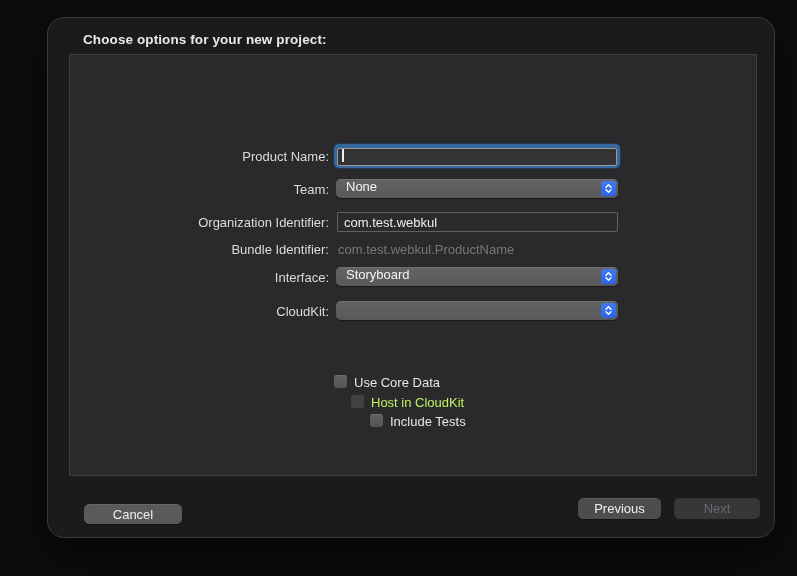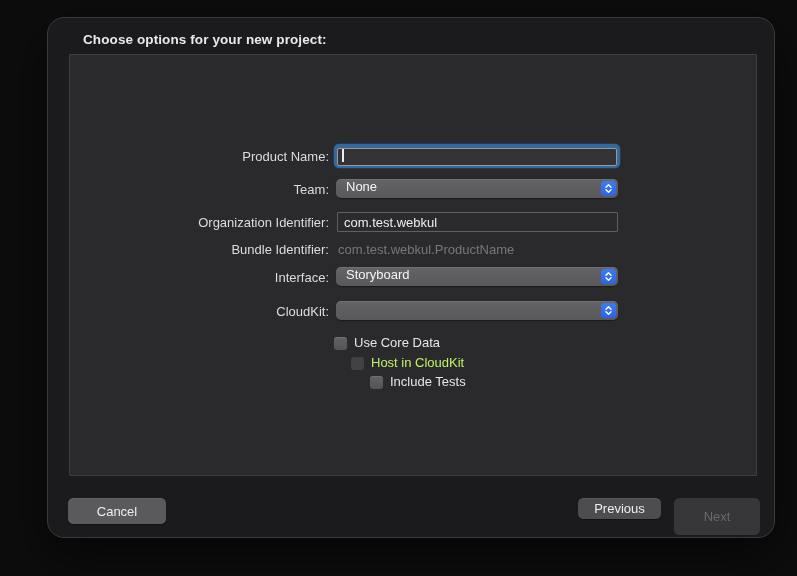"Use Core Data" .cb-row { align-items: flex-end -> flex-start; margin-top: none -> 40px }
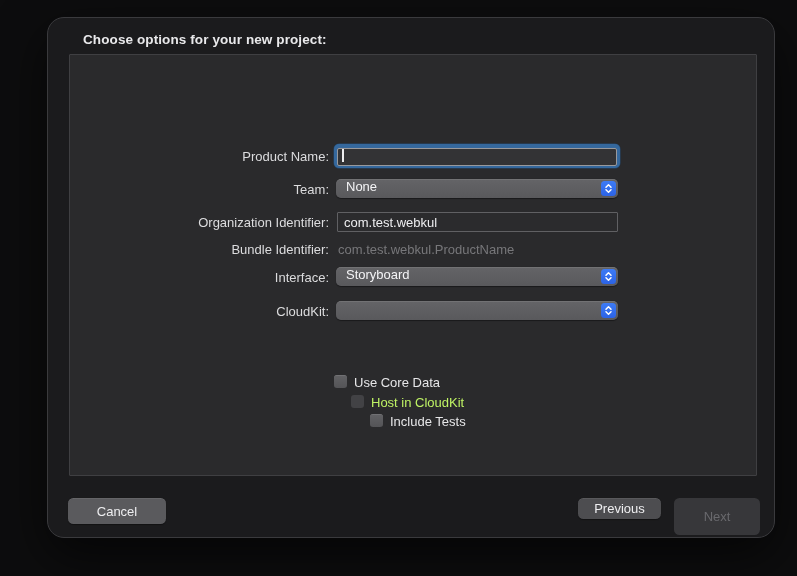"Cancel" .btn-cancel { height: 26px -> 20px; left: 20px -> 36px; margin-top: none -> 6px }
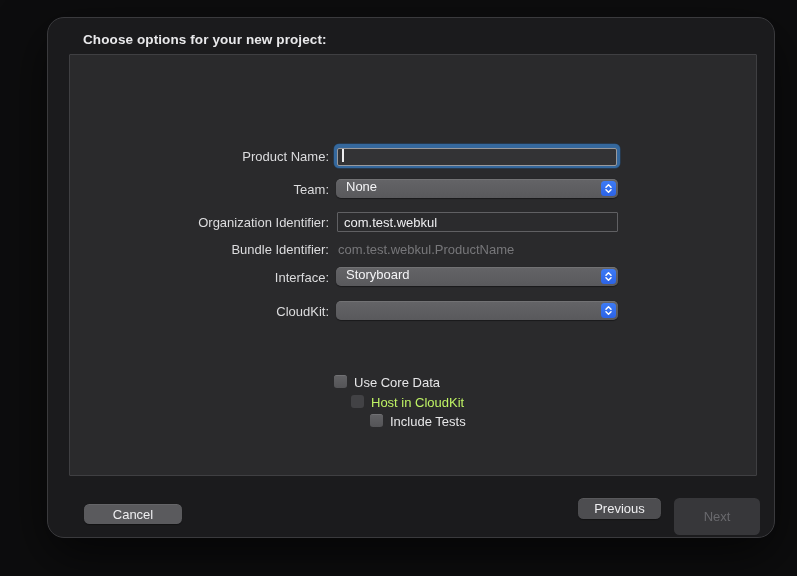"Next" .btn-next { height: 37px -> 21px }
